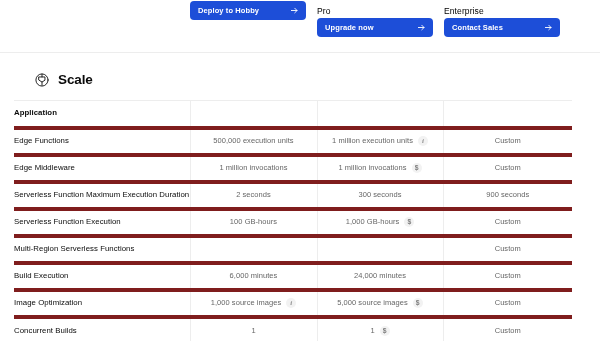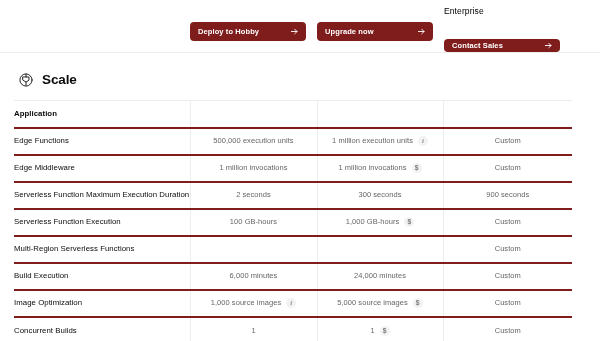"Deploy to Hobby" .plan-cta { background: #7f1d1d -> #1d4ed8; margin-top: 22px -> 1px }
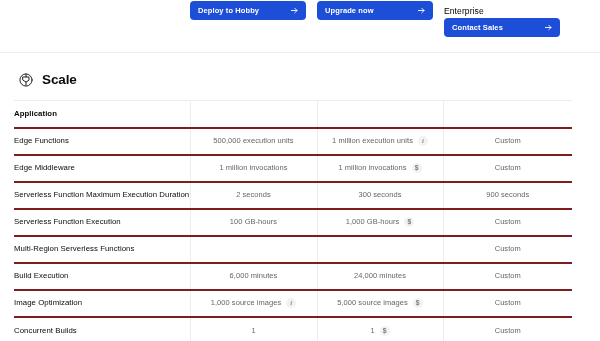"Pro" div.plan-name { html: none -> <div>Pro</div> }
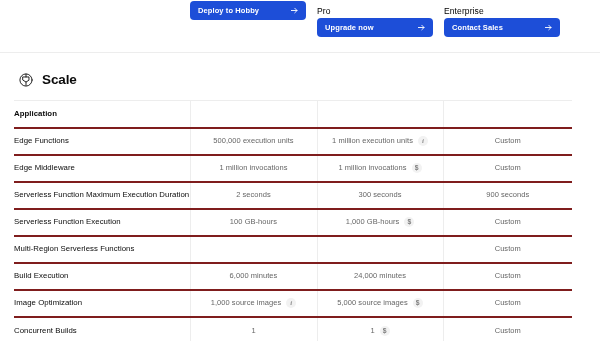"Scale" .section-head { left: 18px -> 34px }
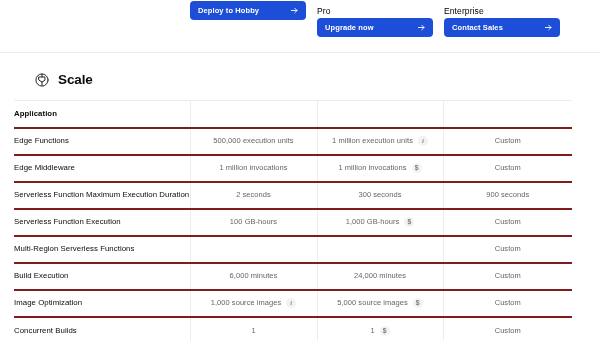"Edge Functions" .scale-table td { border-top: 2px solid #7f1d1d -> 4px solid #7f1d1d }
